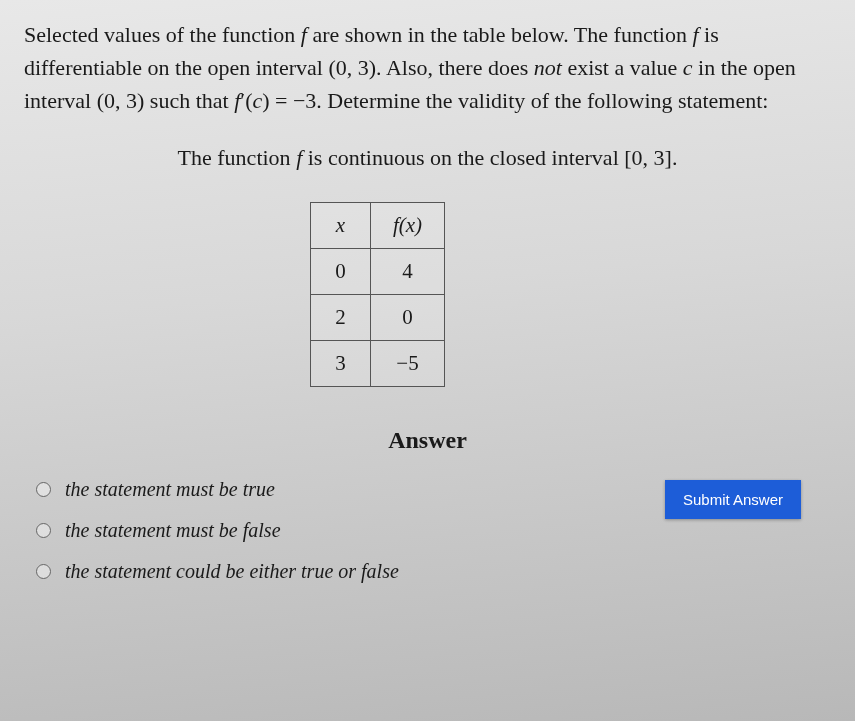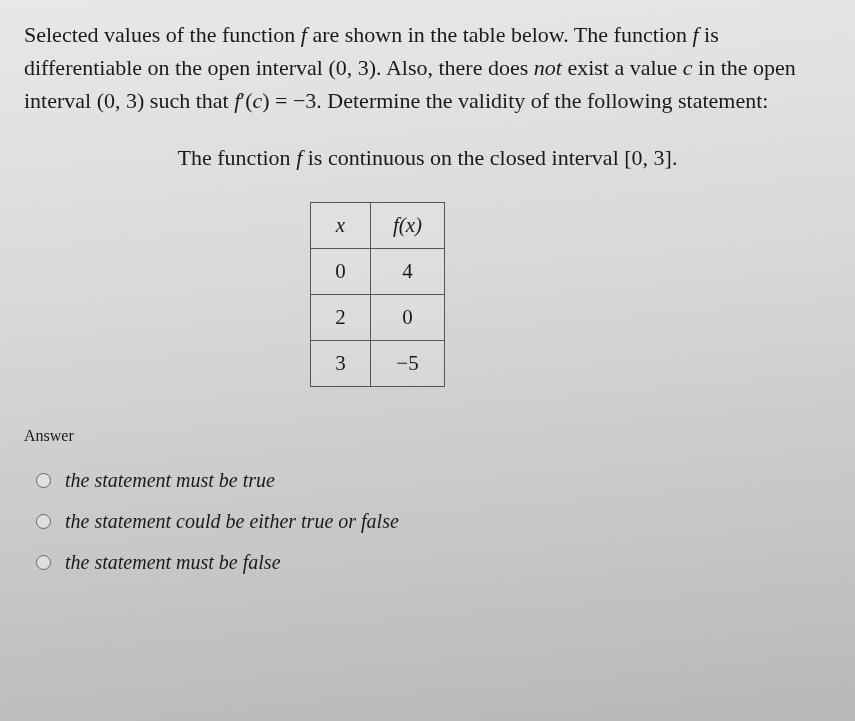"Answer" .answer-heading { font-size: 16px -> 24px; font-weight: normal -> bold; text-align: none -> center }
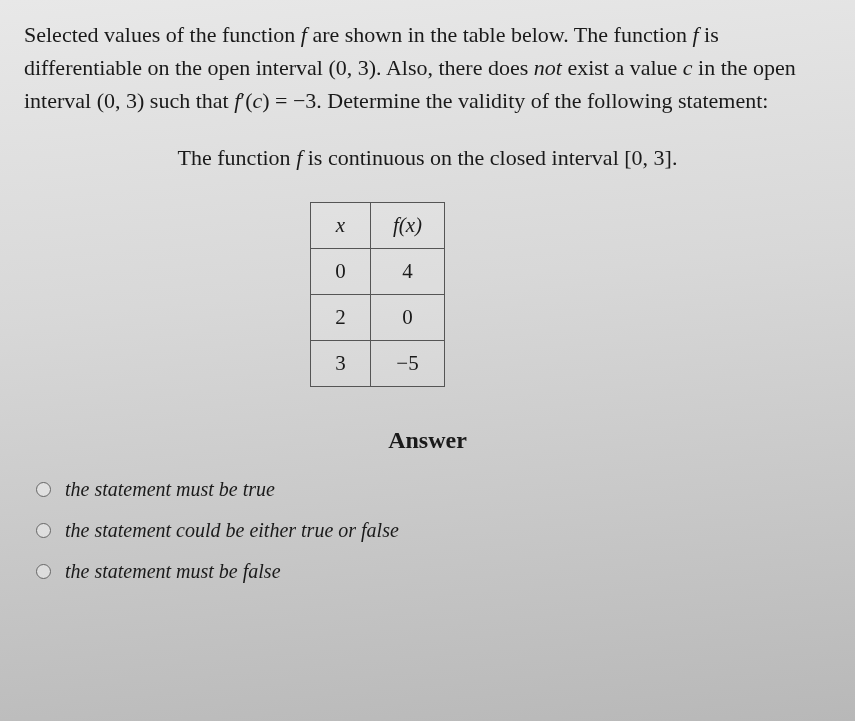"Submit Answer" button.submit-btn { html: none -> <button>Submit Answer</button> }
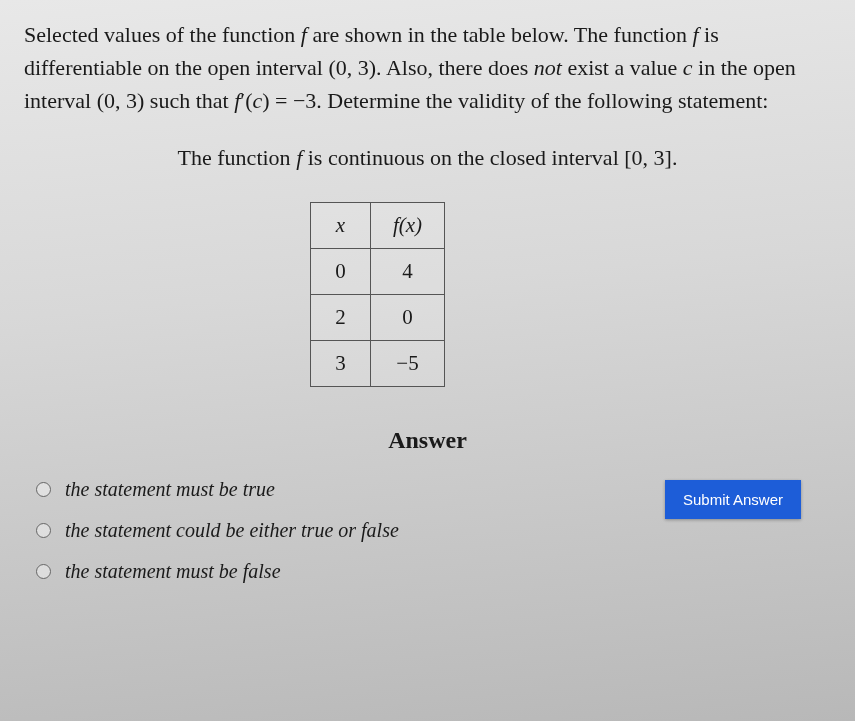"the statement could be either" div.option-row { order: before "the statement must be false" -> after "the statement must be false" }
